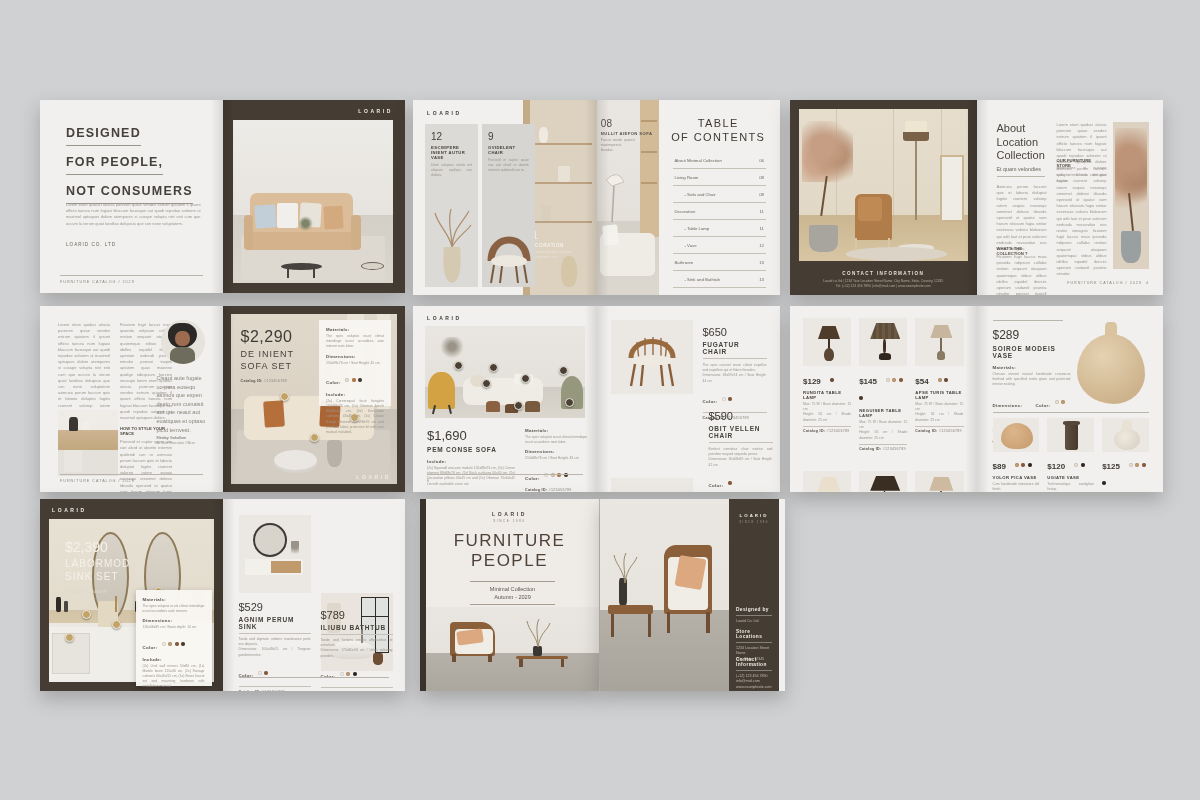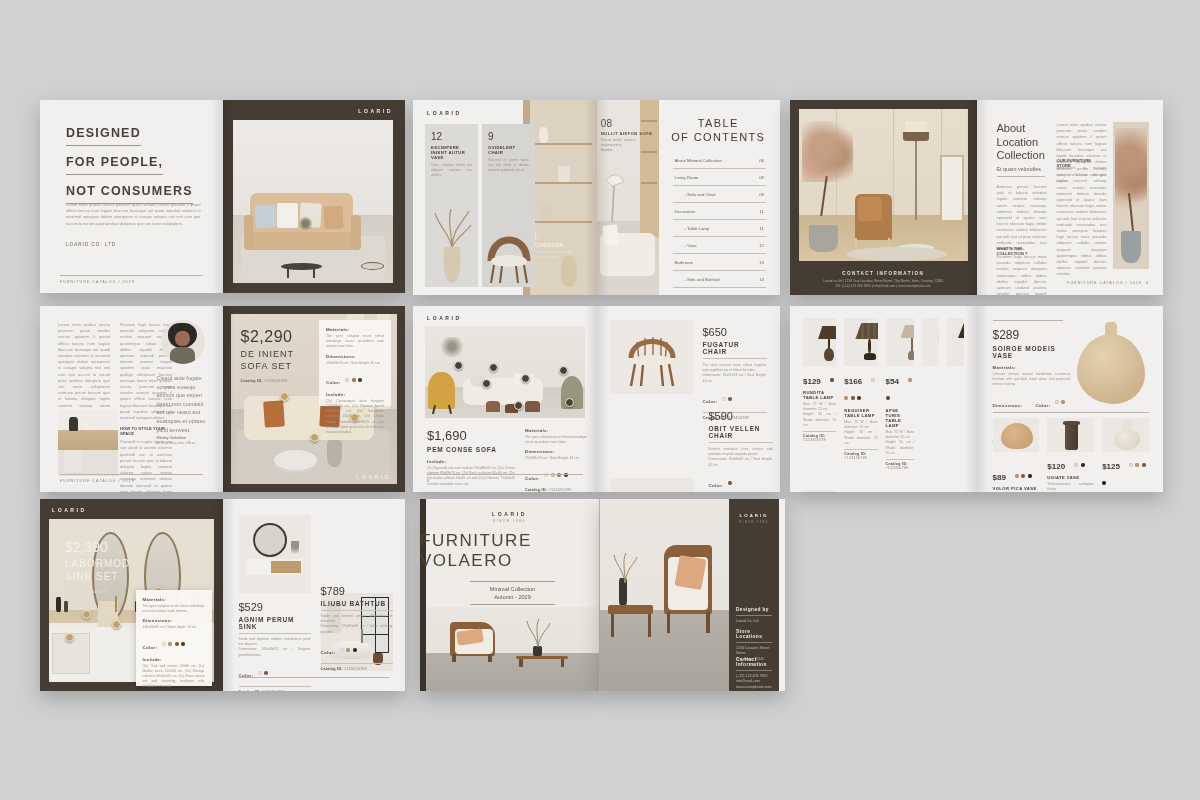"$129" div.sh { grid-template-columns: repeat(5,1fr) -> repeat(3,1fr) }
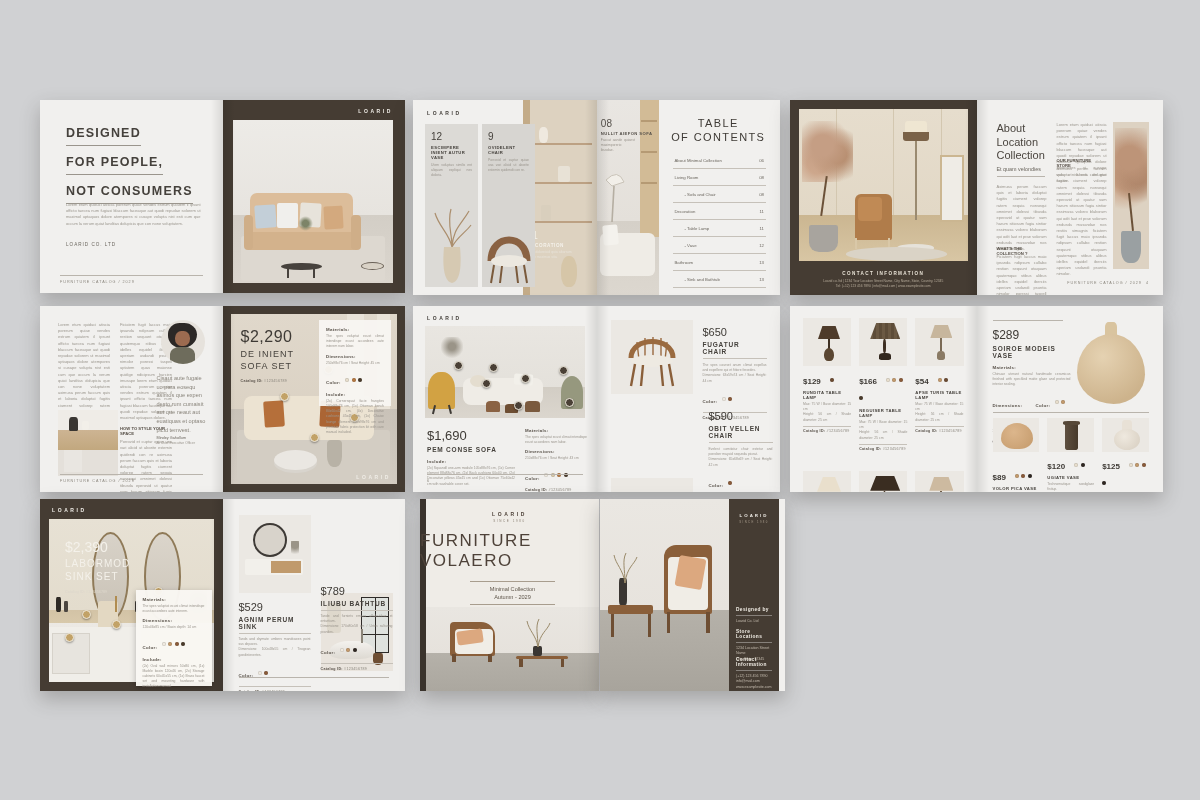"$166" span.price-md { text: $166 -> $145 }
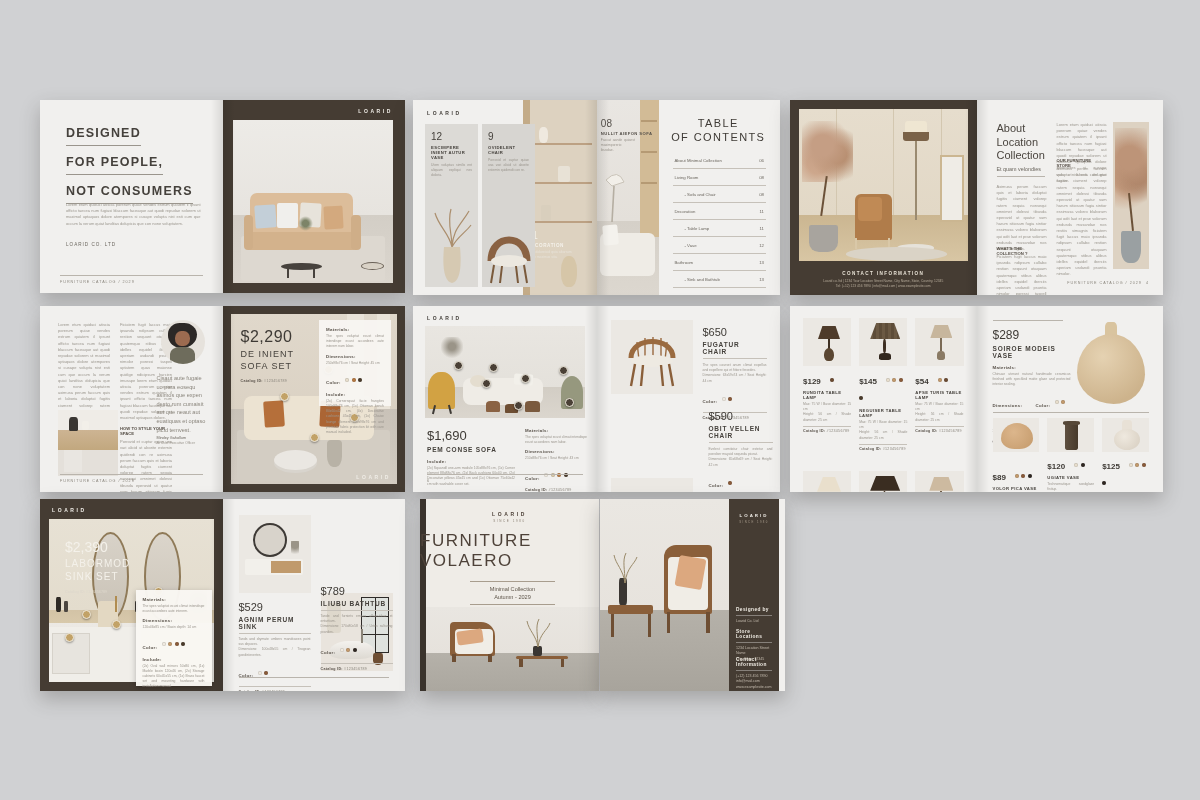"$89" div { margin-top: 14px -> 3px }
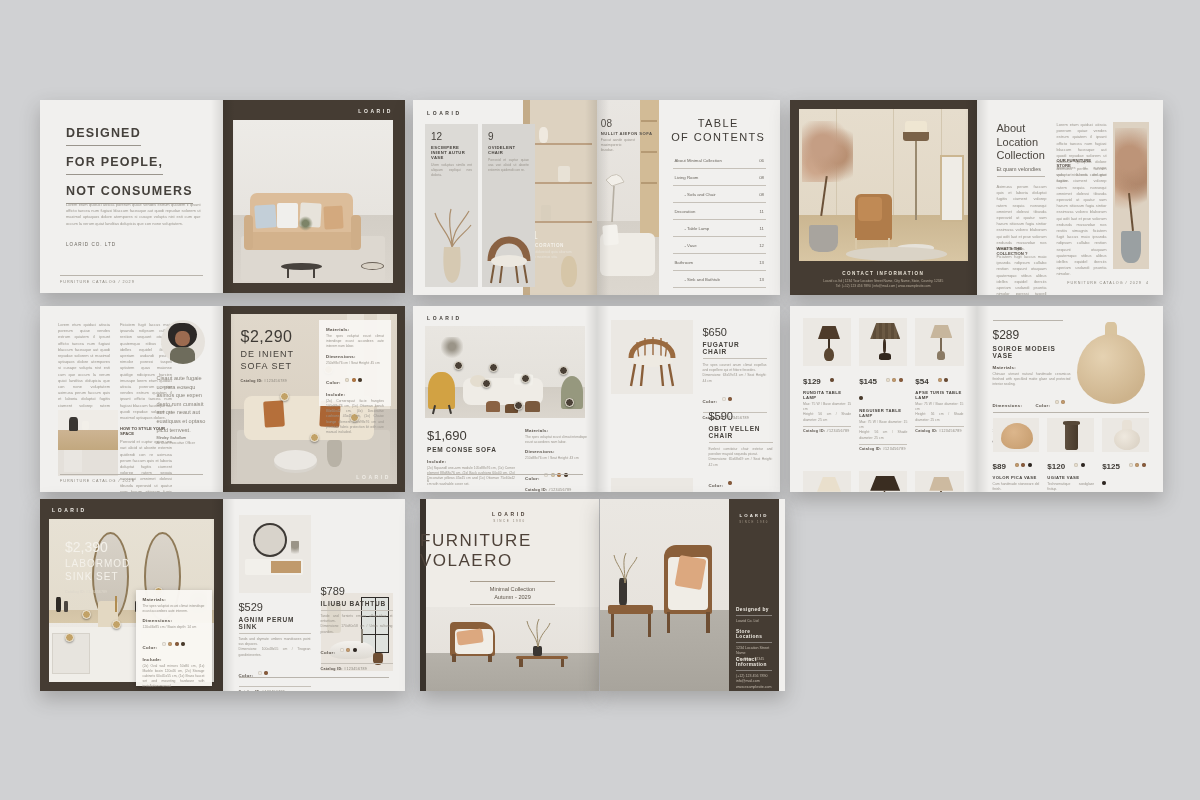"FURNITURE" div.sh { text-align: left -> center }
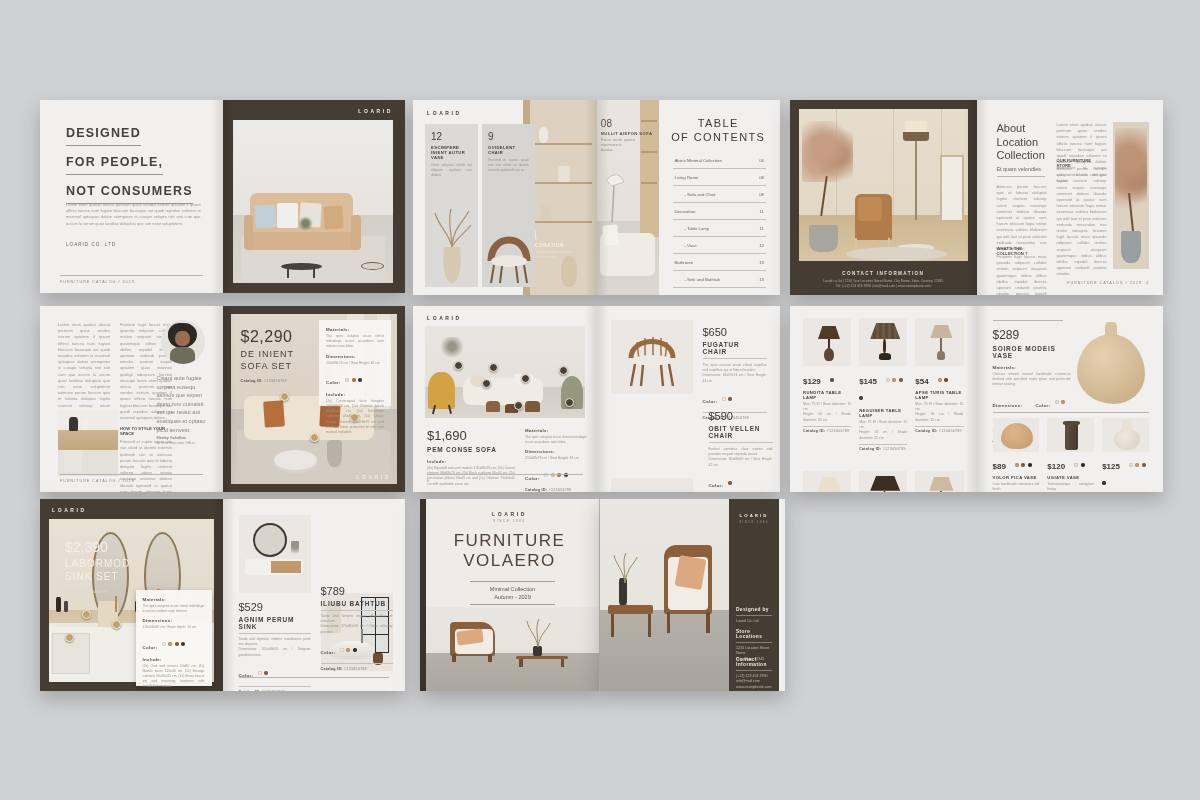"VOLAERO" div { text: VOLAERO -> PEOPLE }
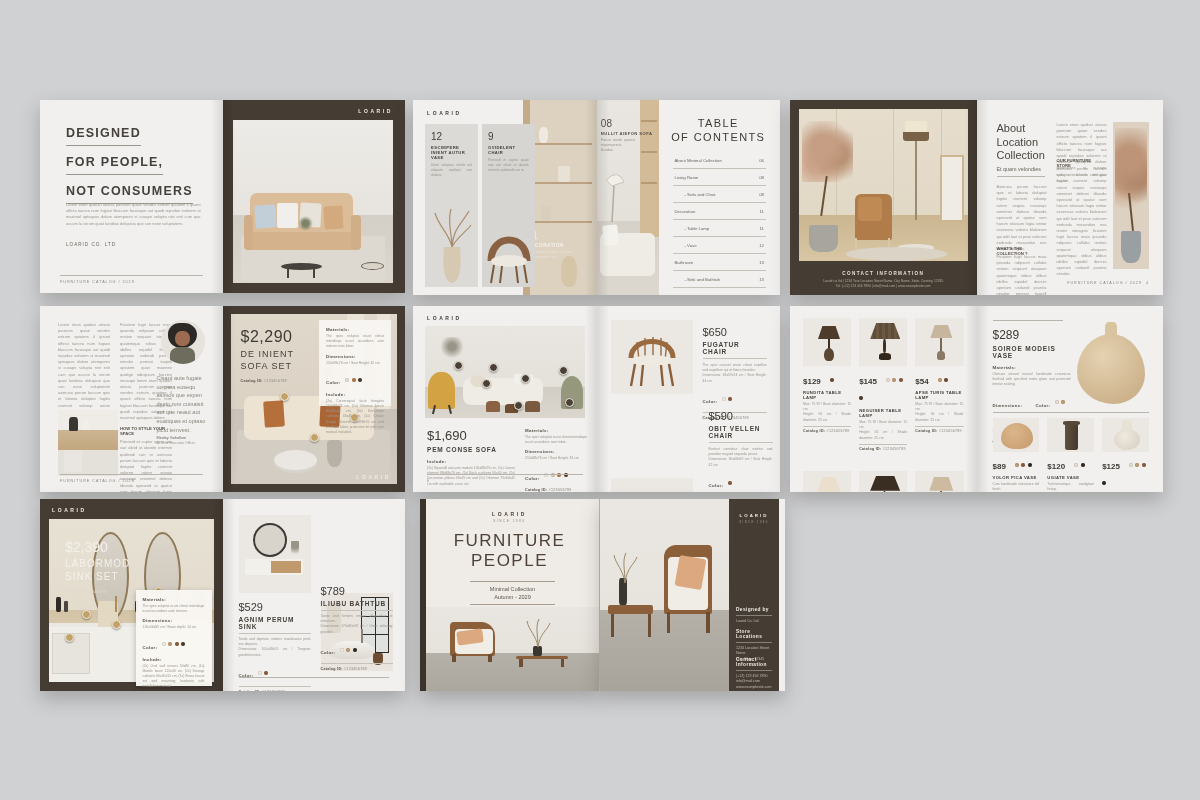"$789" div.sh { top: 86px -> 110px }
